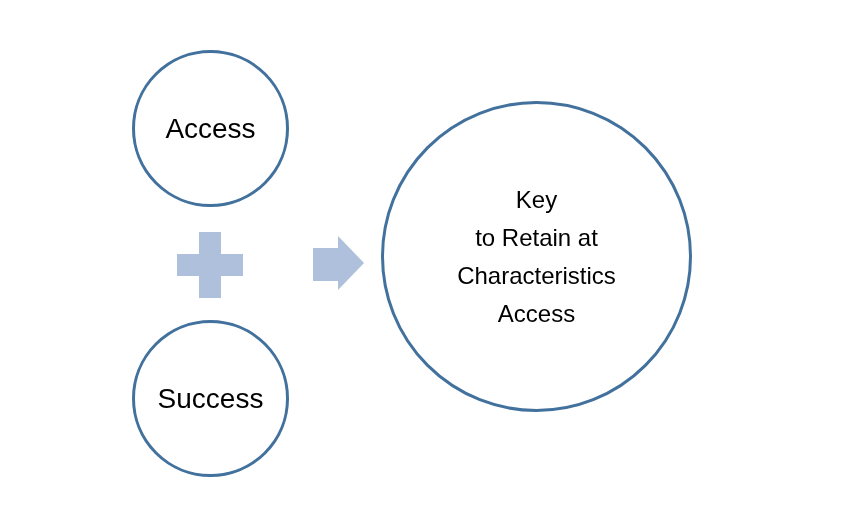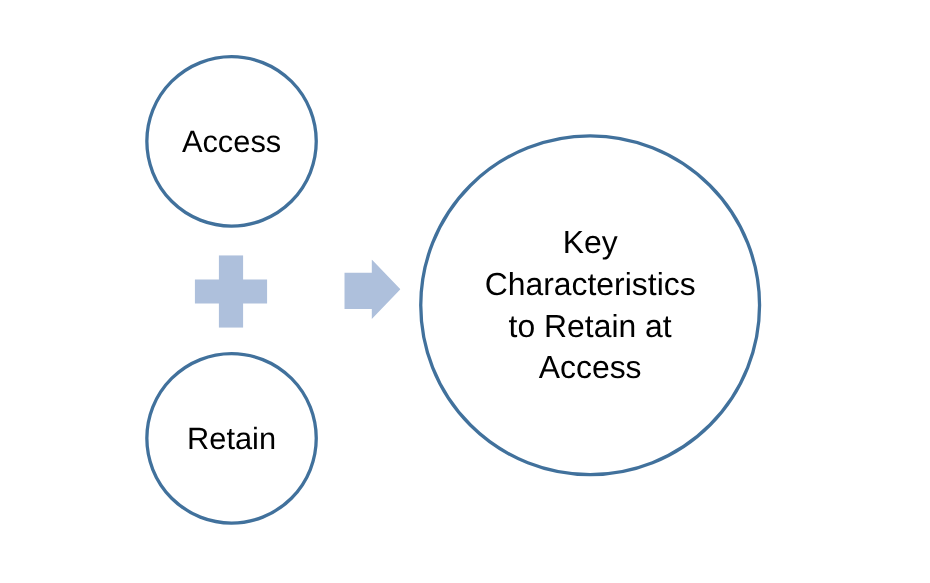"Key" .circle-large { font-size: 29px -> 24px; top: 122px -> 101px }
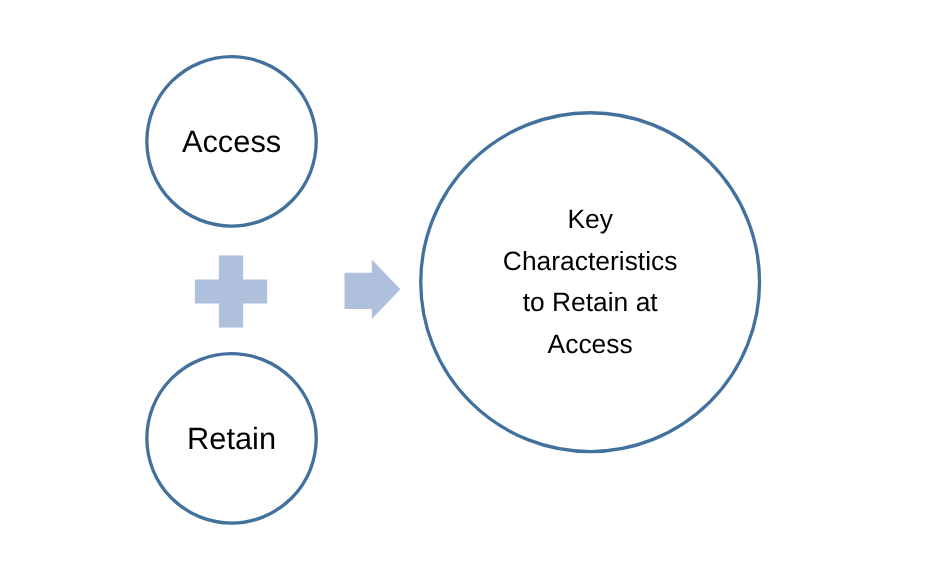"Characteristics" span.result-line { order: before "to Retain at" -> after "to Retain at" }
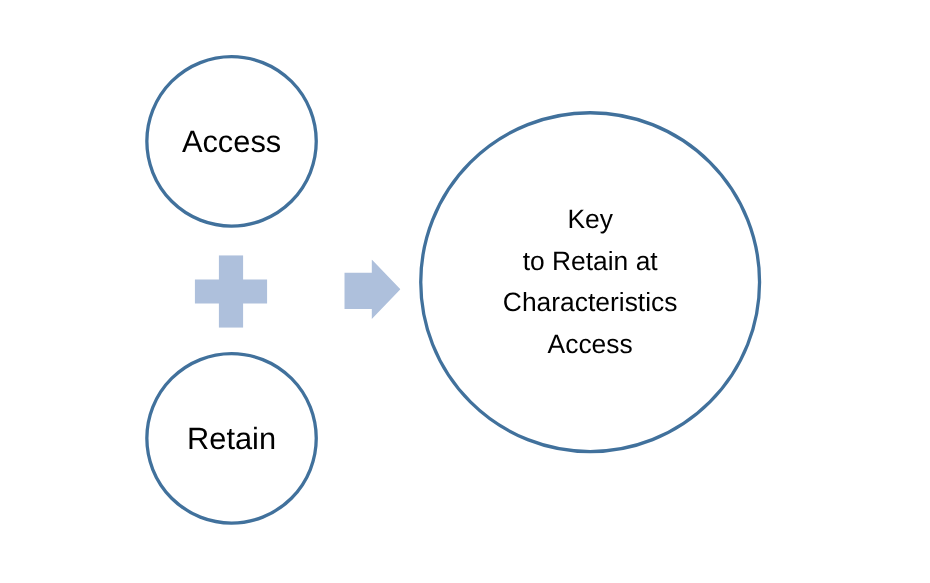"Retain" span { text: Retain -> Success }
